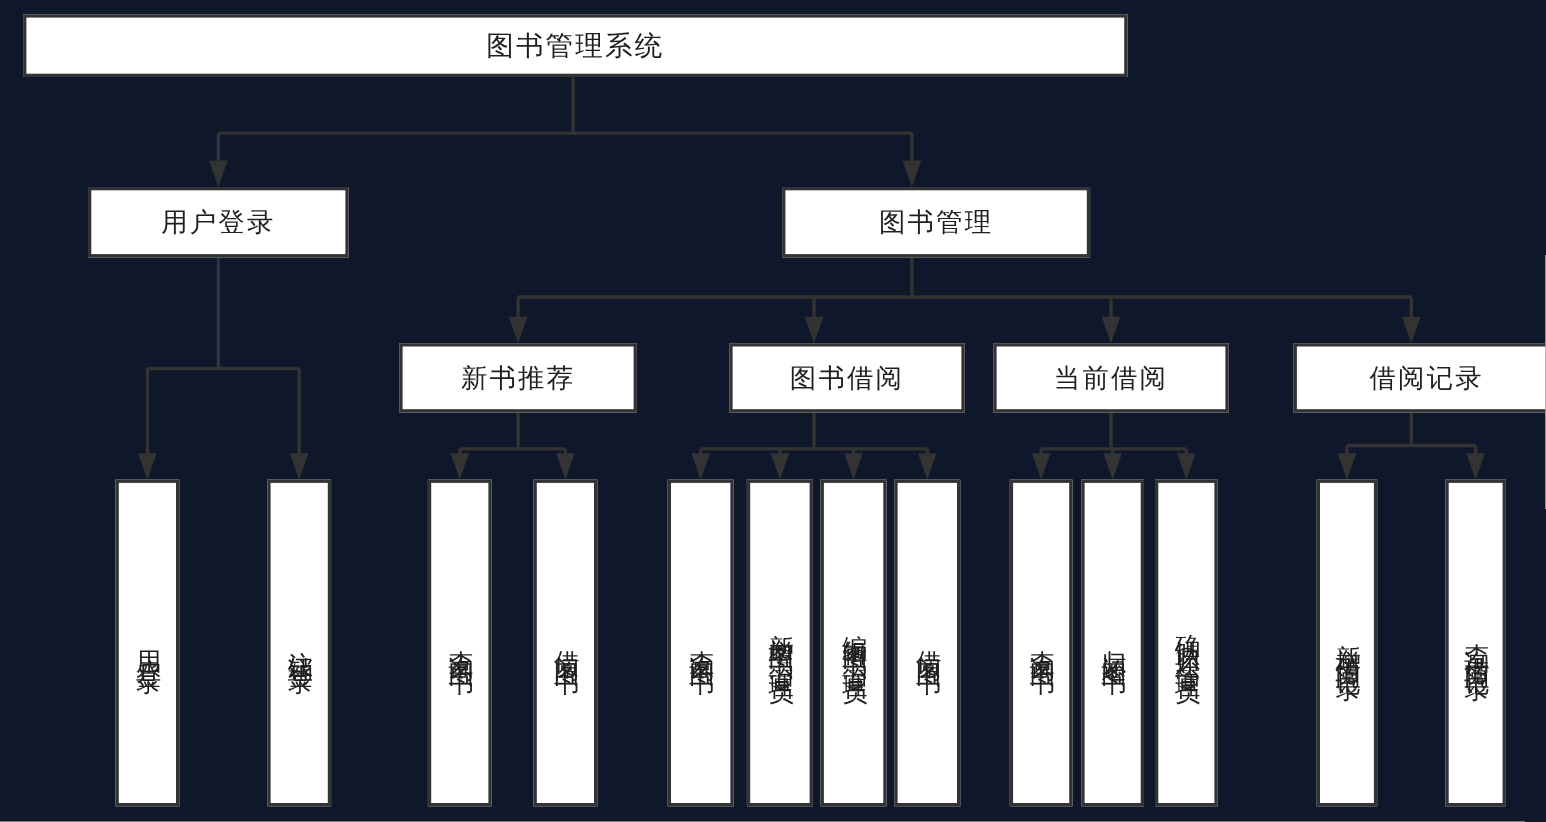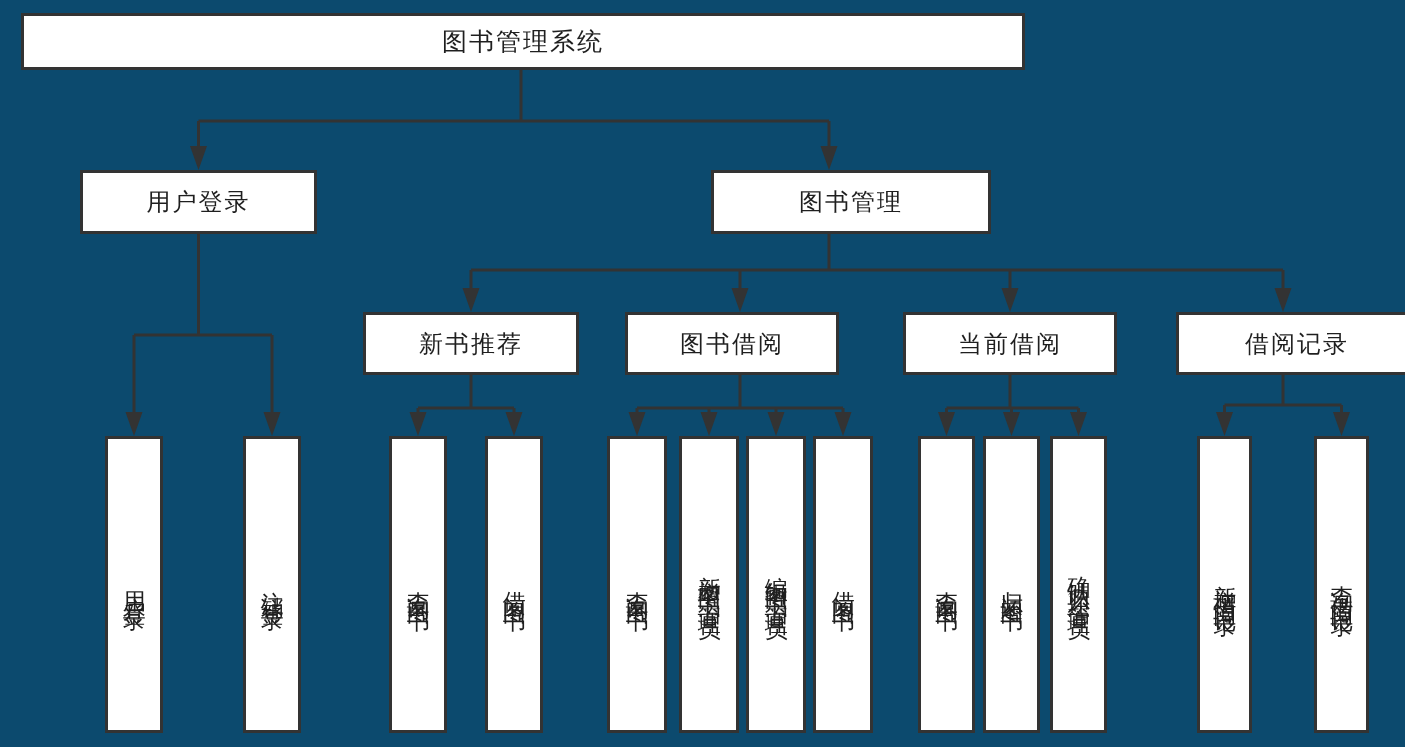"图书管理系统" #canvas { background: #0c4a6e -> #0f172a }
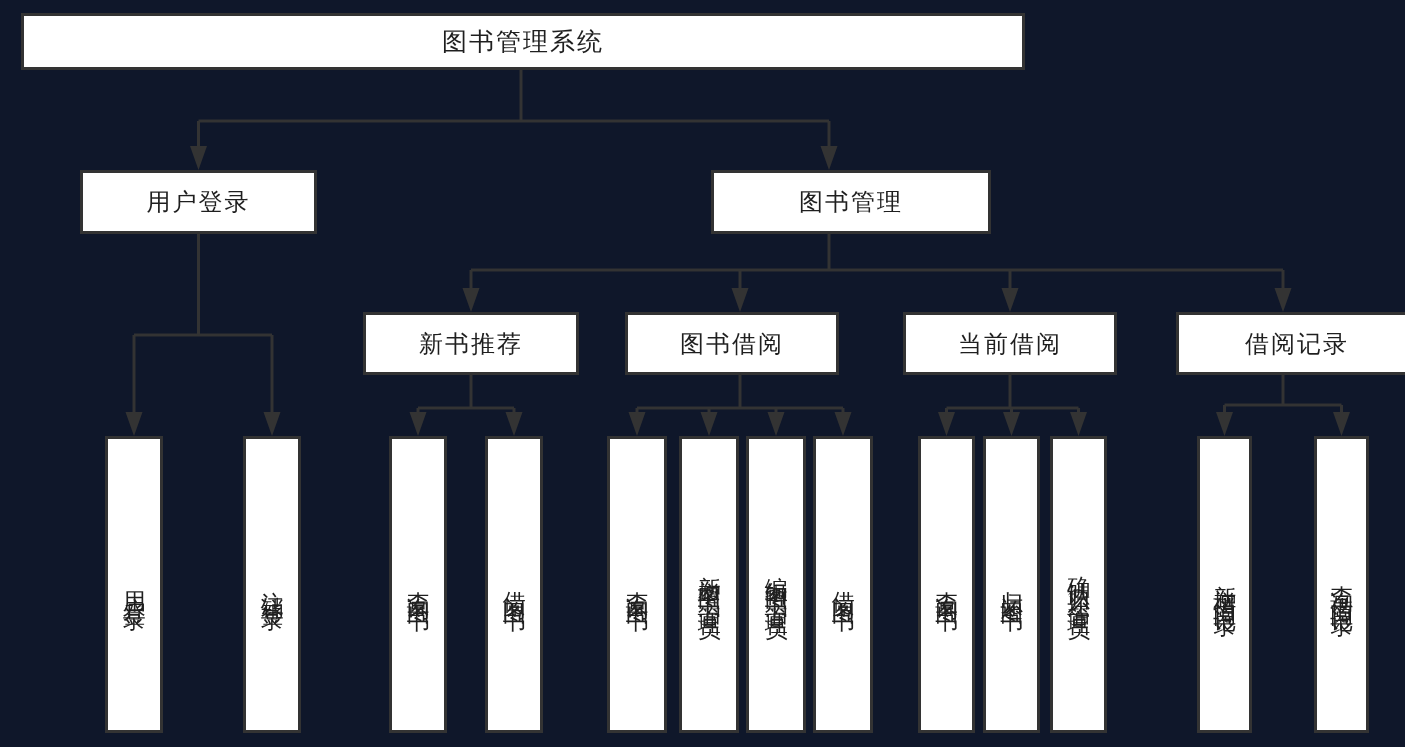"图书借阅" .l3-b { left: 625px -> 663px }
